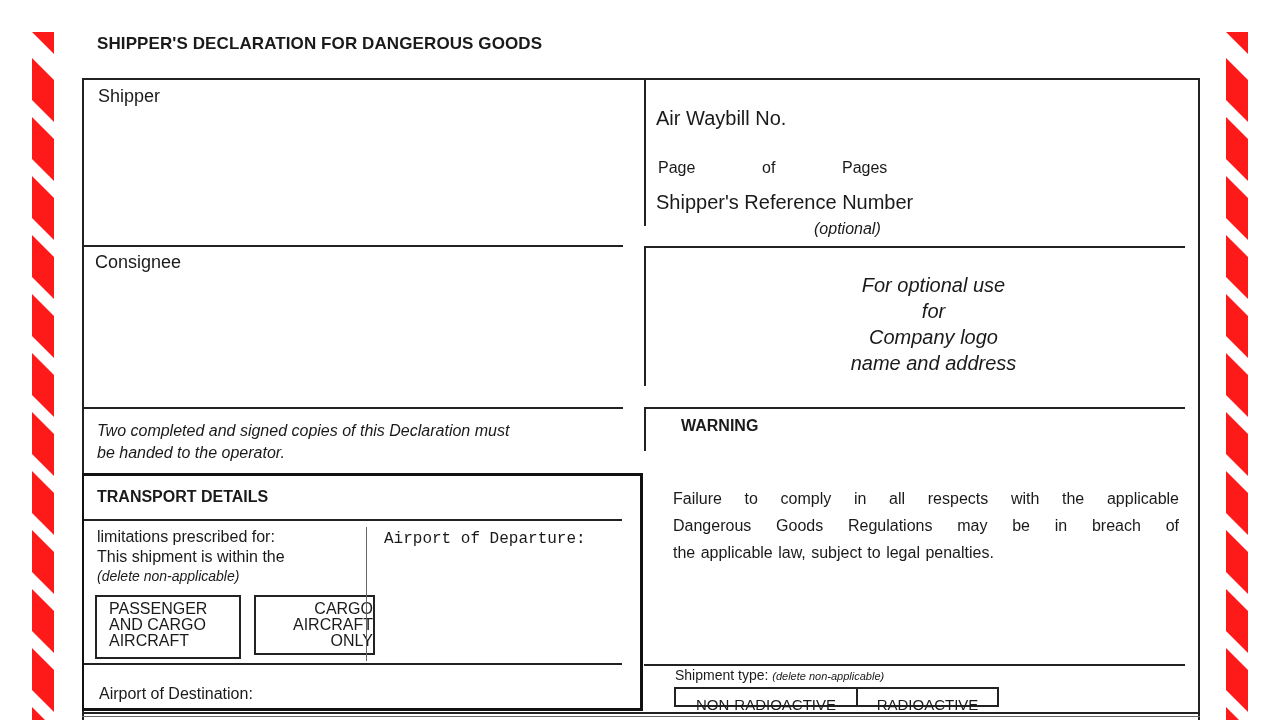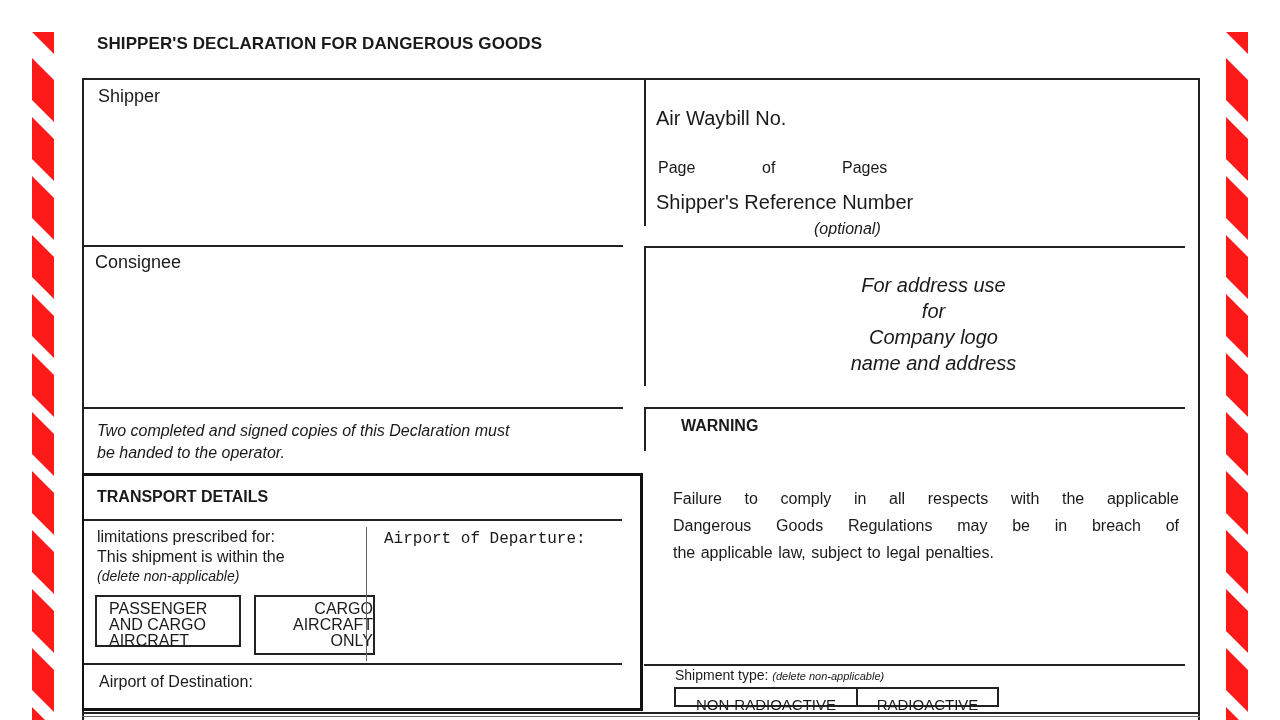"For address use" div { text: address -> optional }
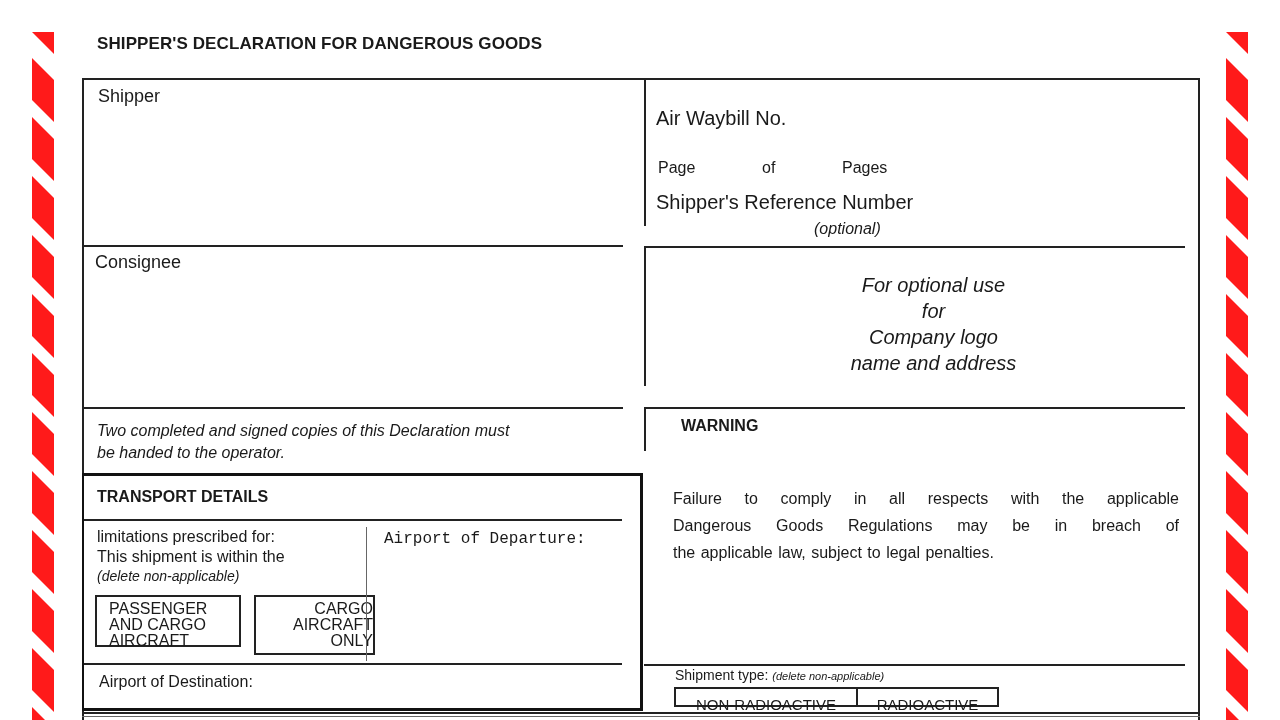"PASSENGER" div.box-cell { height: 52px -> 64px }
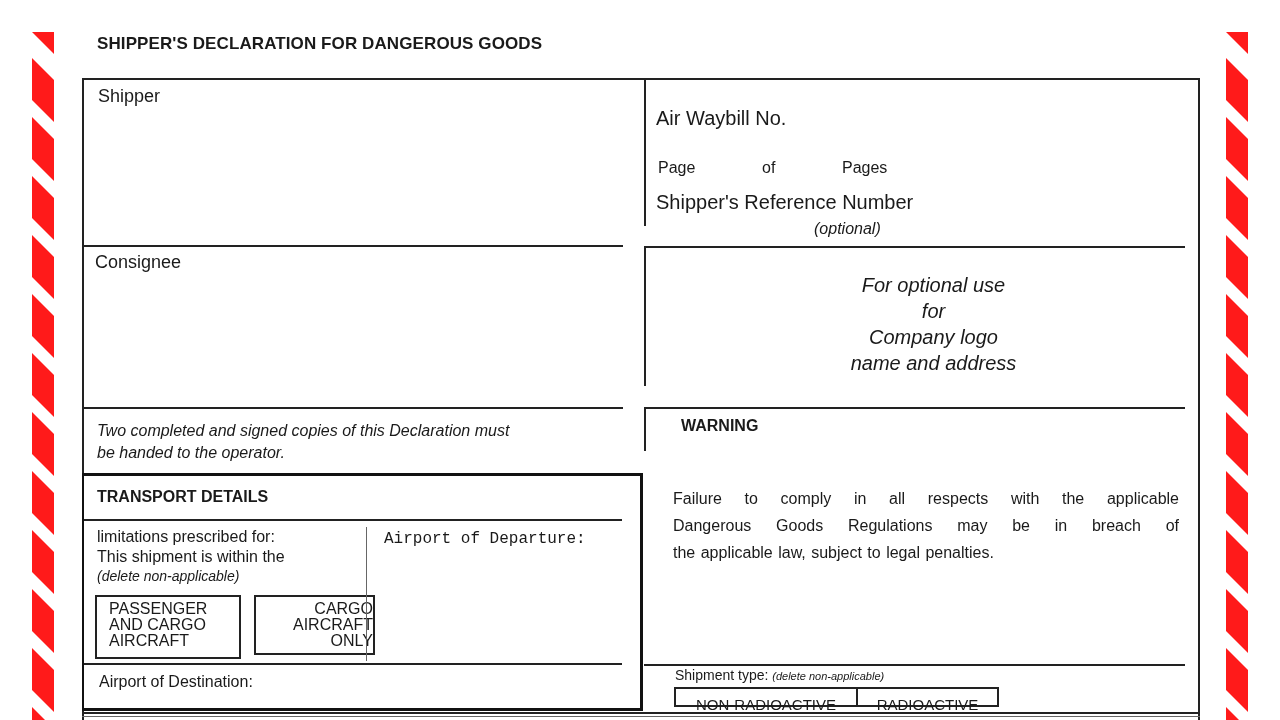"Airport of Destination:" div.label { top: 8px -> 20px }
